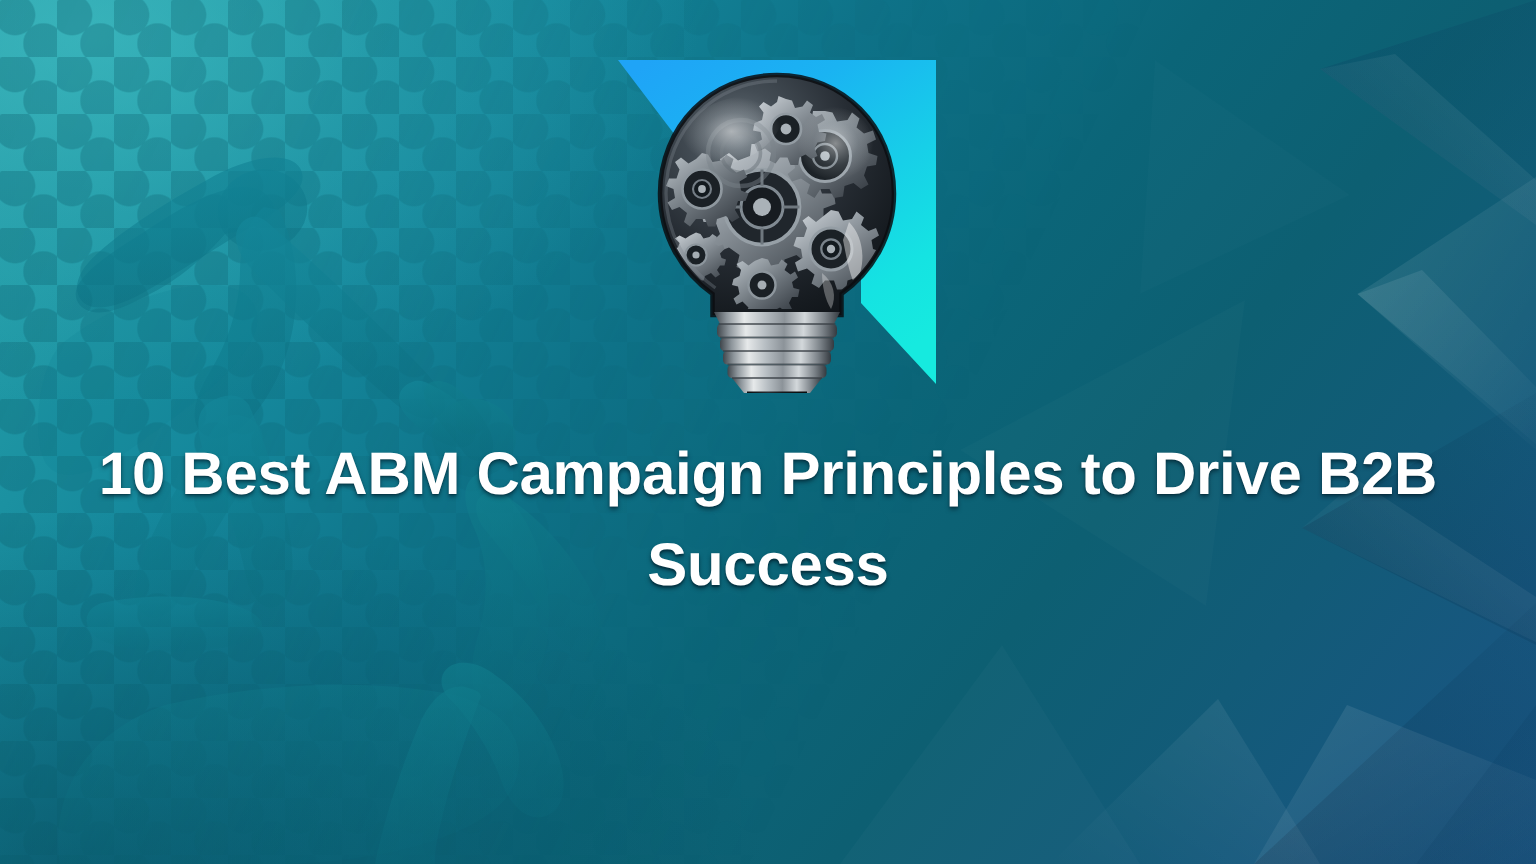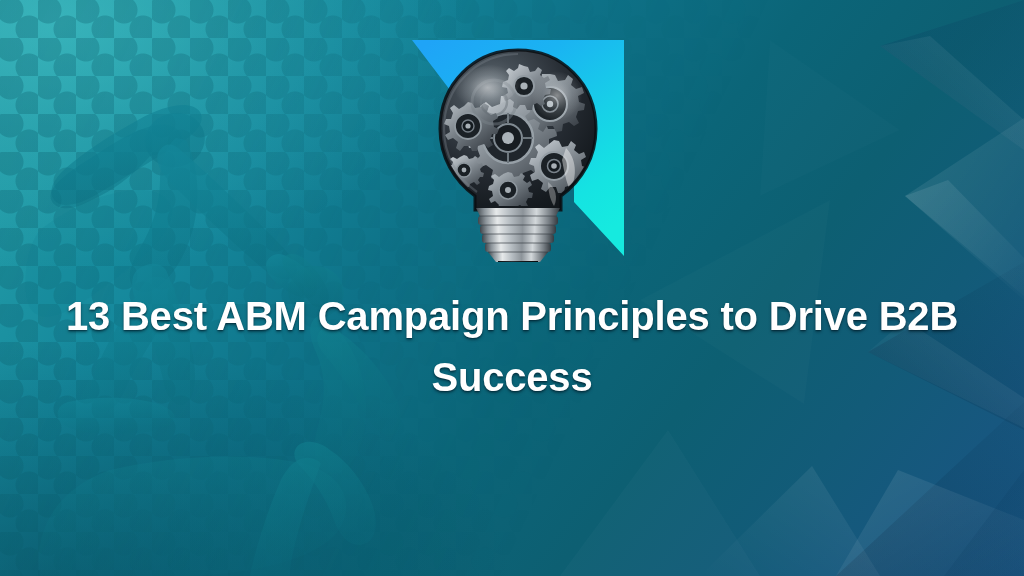"13 Best ABM Campaign Principles" h1 { text: 13 -> 10 }
